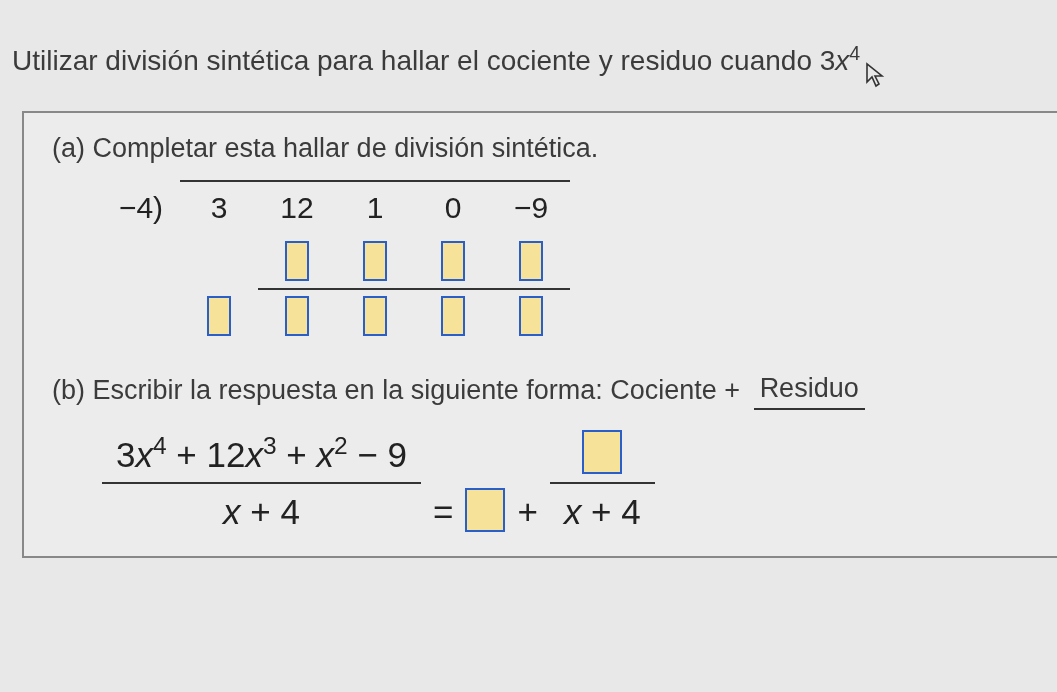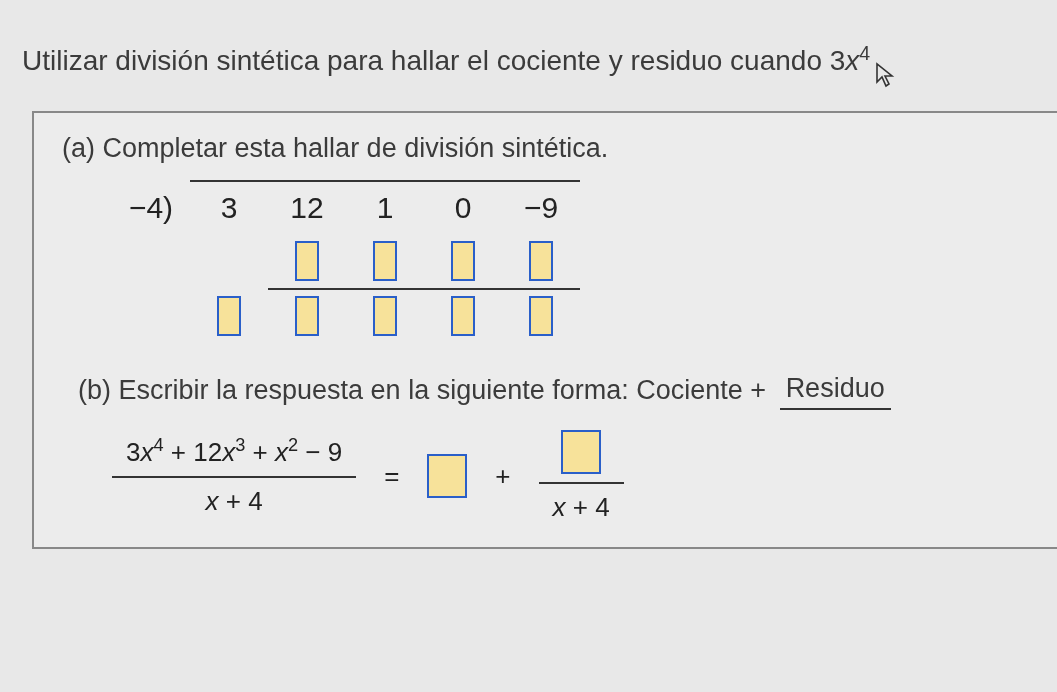"Utilizar división sintética para hallar" .page { padding: 20px 0 0 12px -> 20px 0 0 2px }
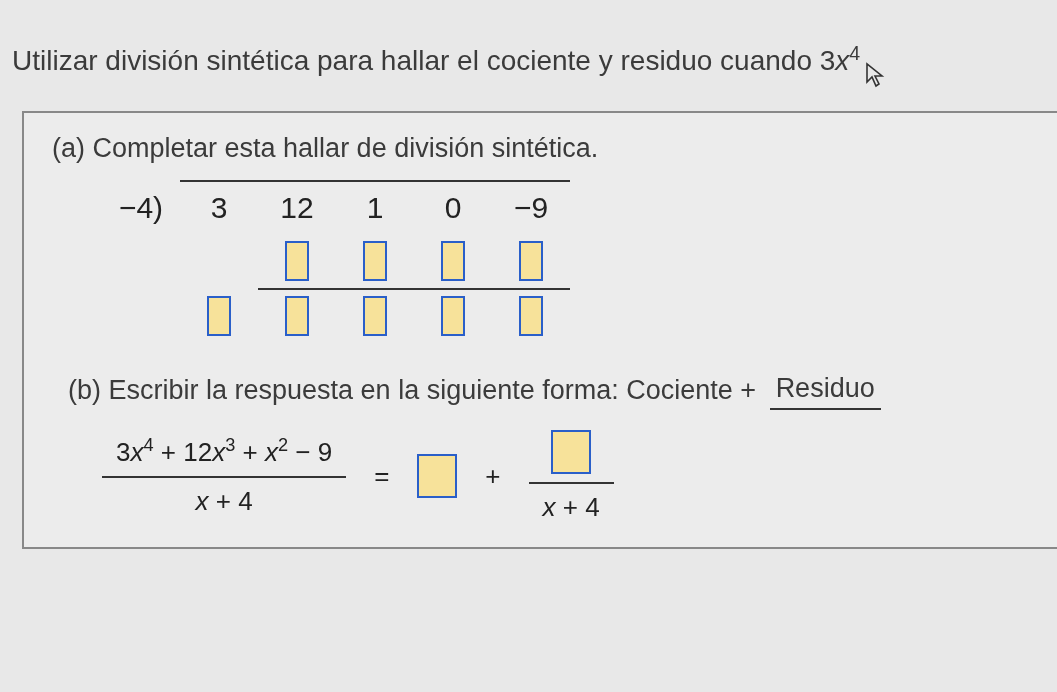"(b) Escribir la respuesta en" .part-b-text { margin: 30px 0 20px 16px -> 30px 0 20px 0 }
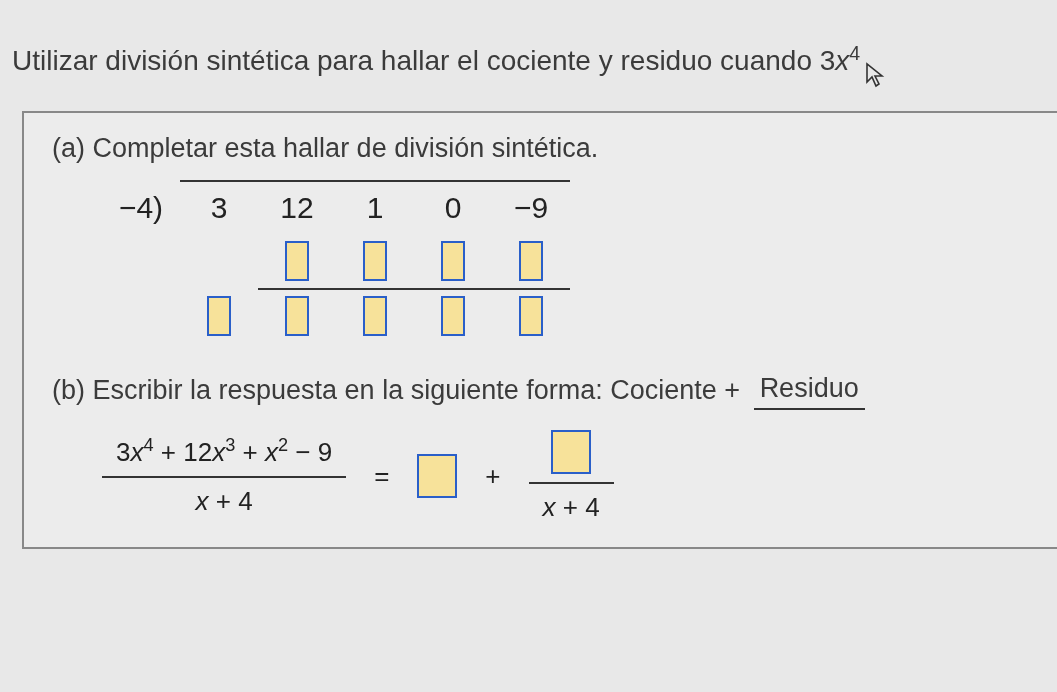"3x4 + 12x3 + x2" .equation { align-items: center -> flex-end; font-size: 26px -> 35px; gap: 28px -> 12px }
